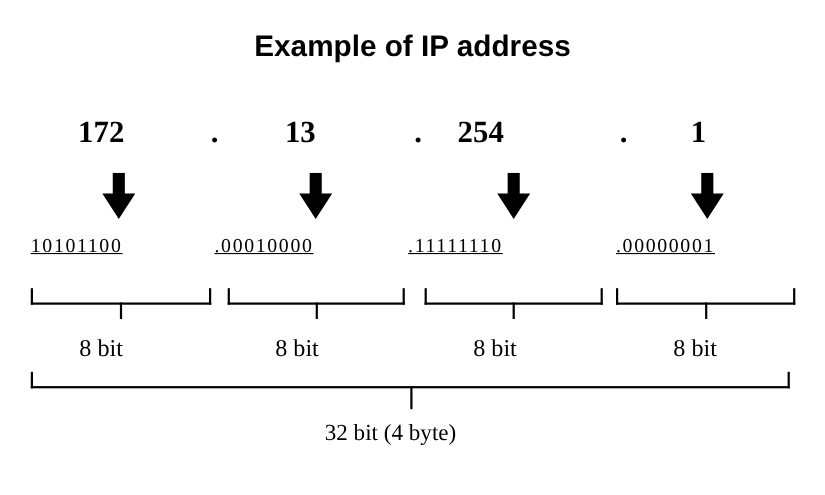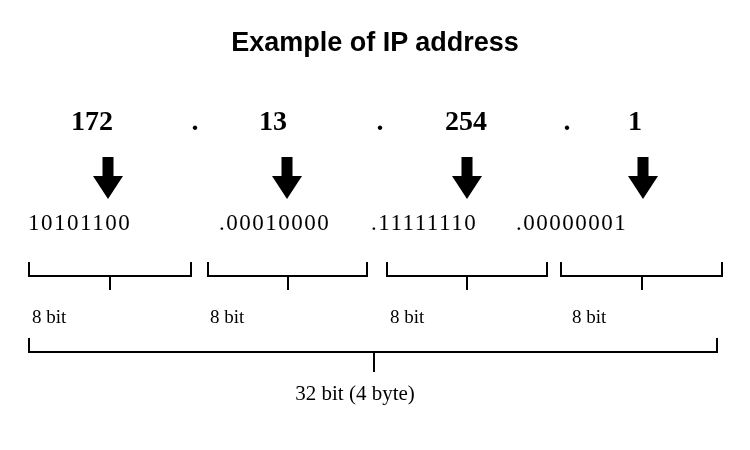"254" .oct-2 { left: 406px -> 377px }
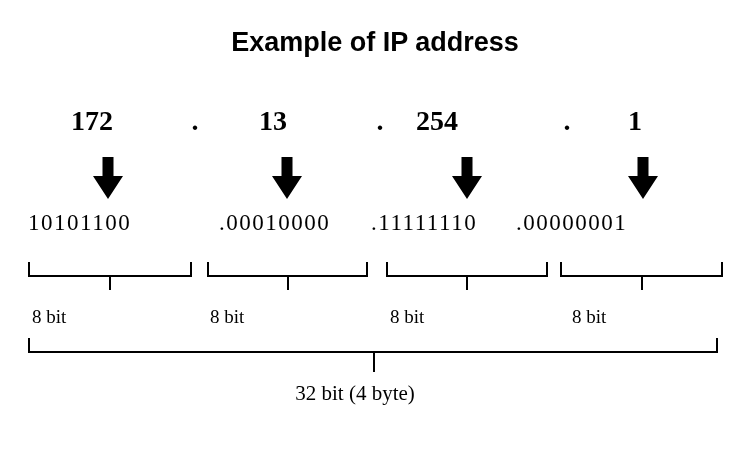"10101100" .bin { font-size: 23px -> 18px; text-decoration: none -> underline }
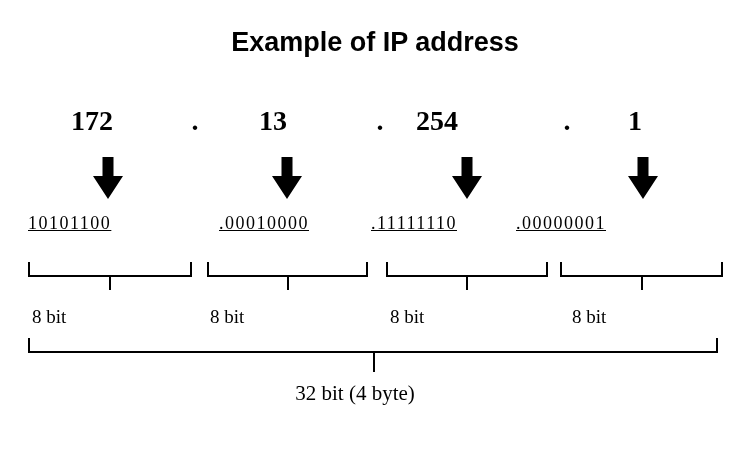".00010000" .bin-1 { margin-left: 24px -> none }
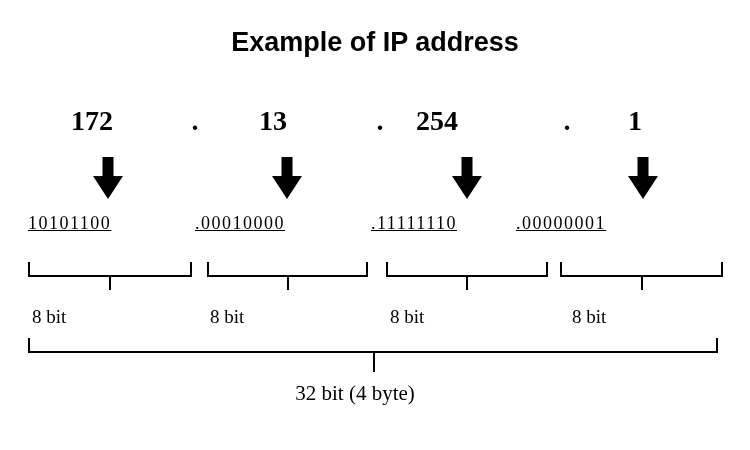".00000001" .bin-3 { left: 516px -> 560px }
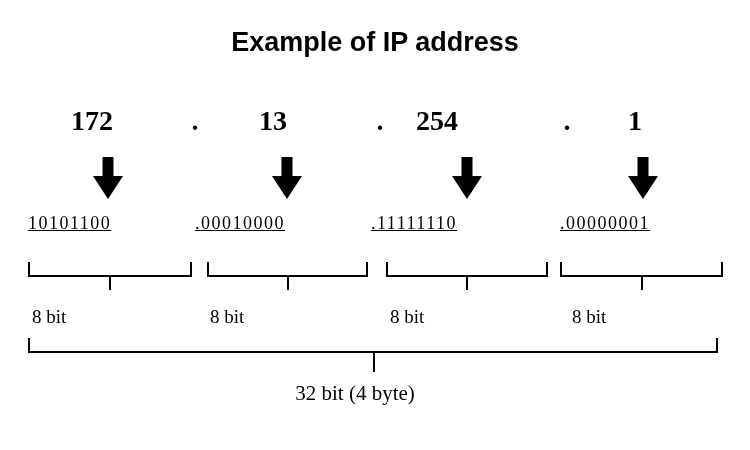"8 bit" .bitlabel { font-size: 19px -> 22px; text-align: none -> center }
